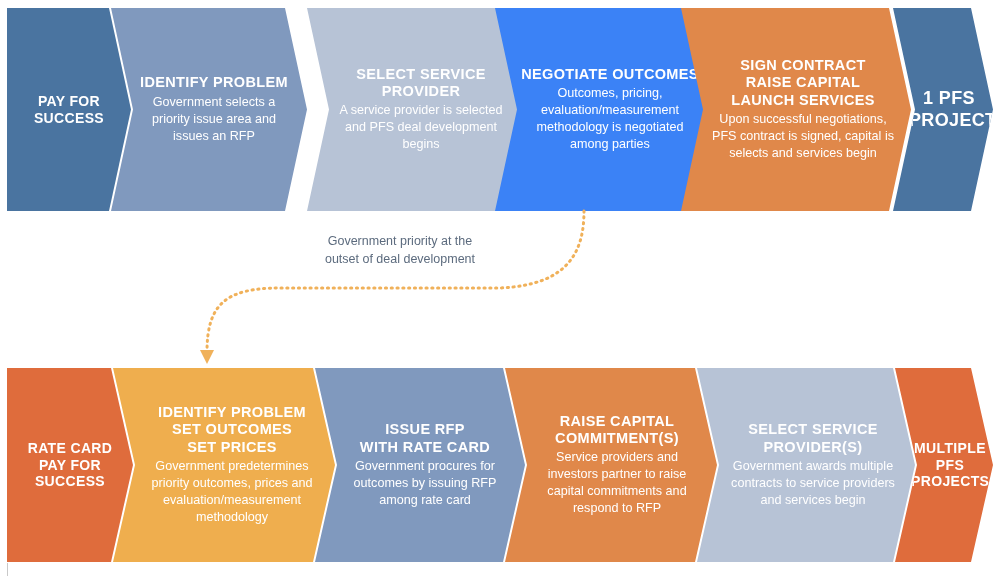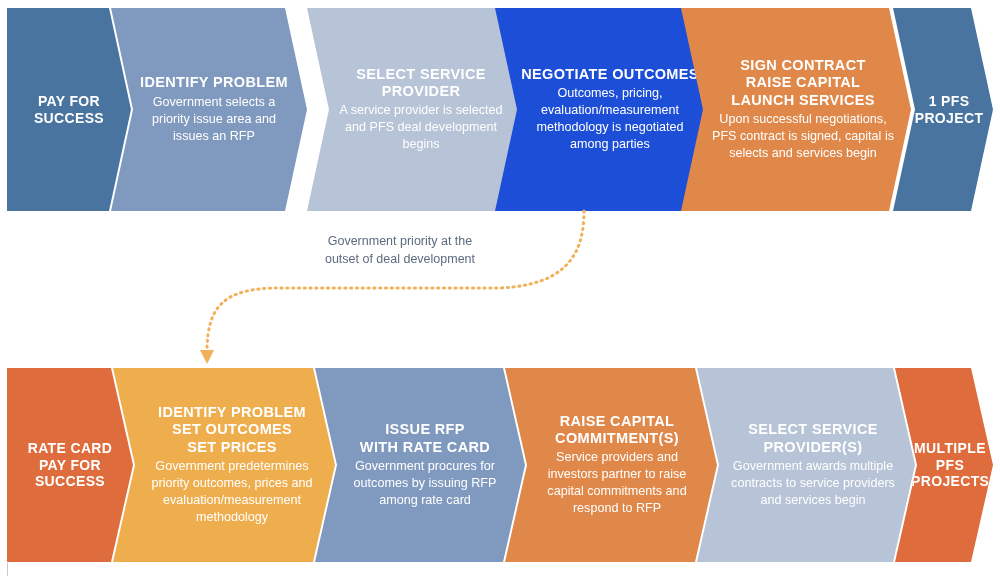"NEGOTIATE OUTCOMES" div.chevron { background: #1d4ed8 -> #3b82f6 }
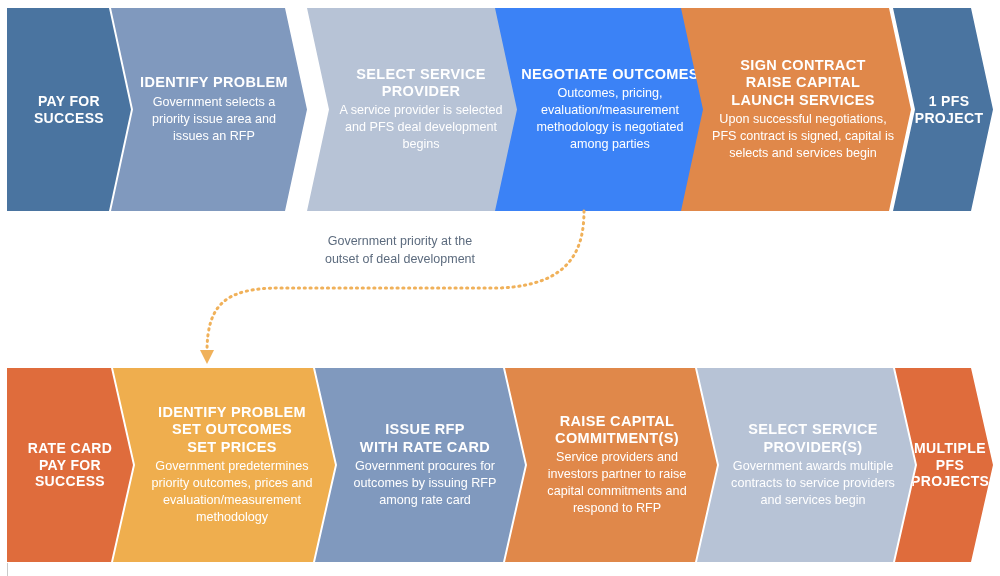"1 PFS" div.chev-title { font-size: 14px -> 18px }
